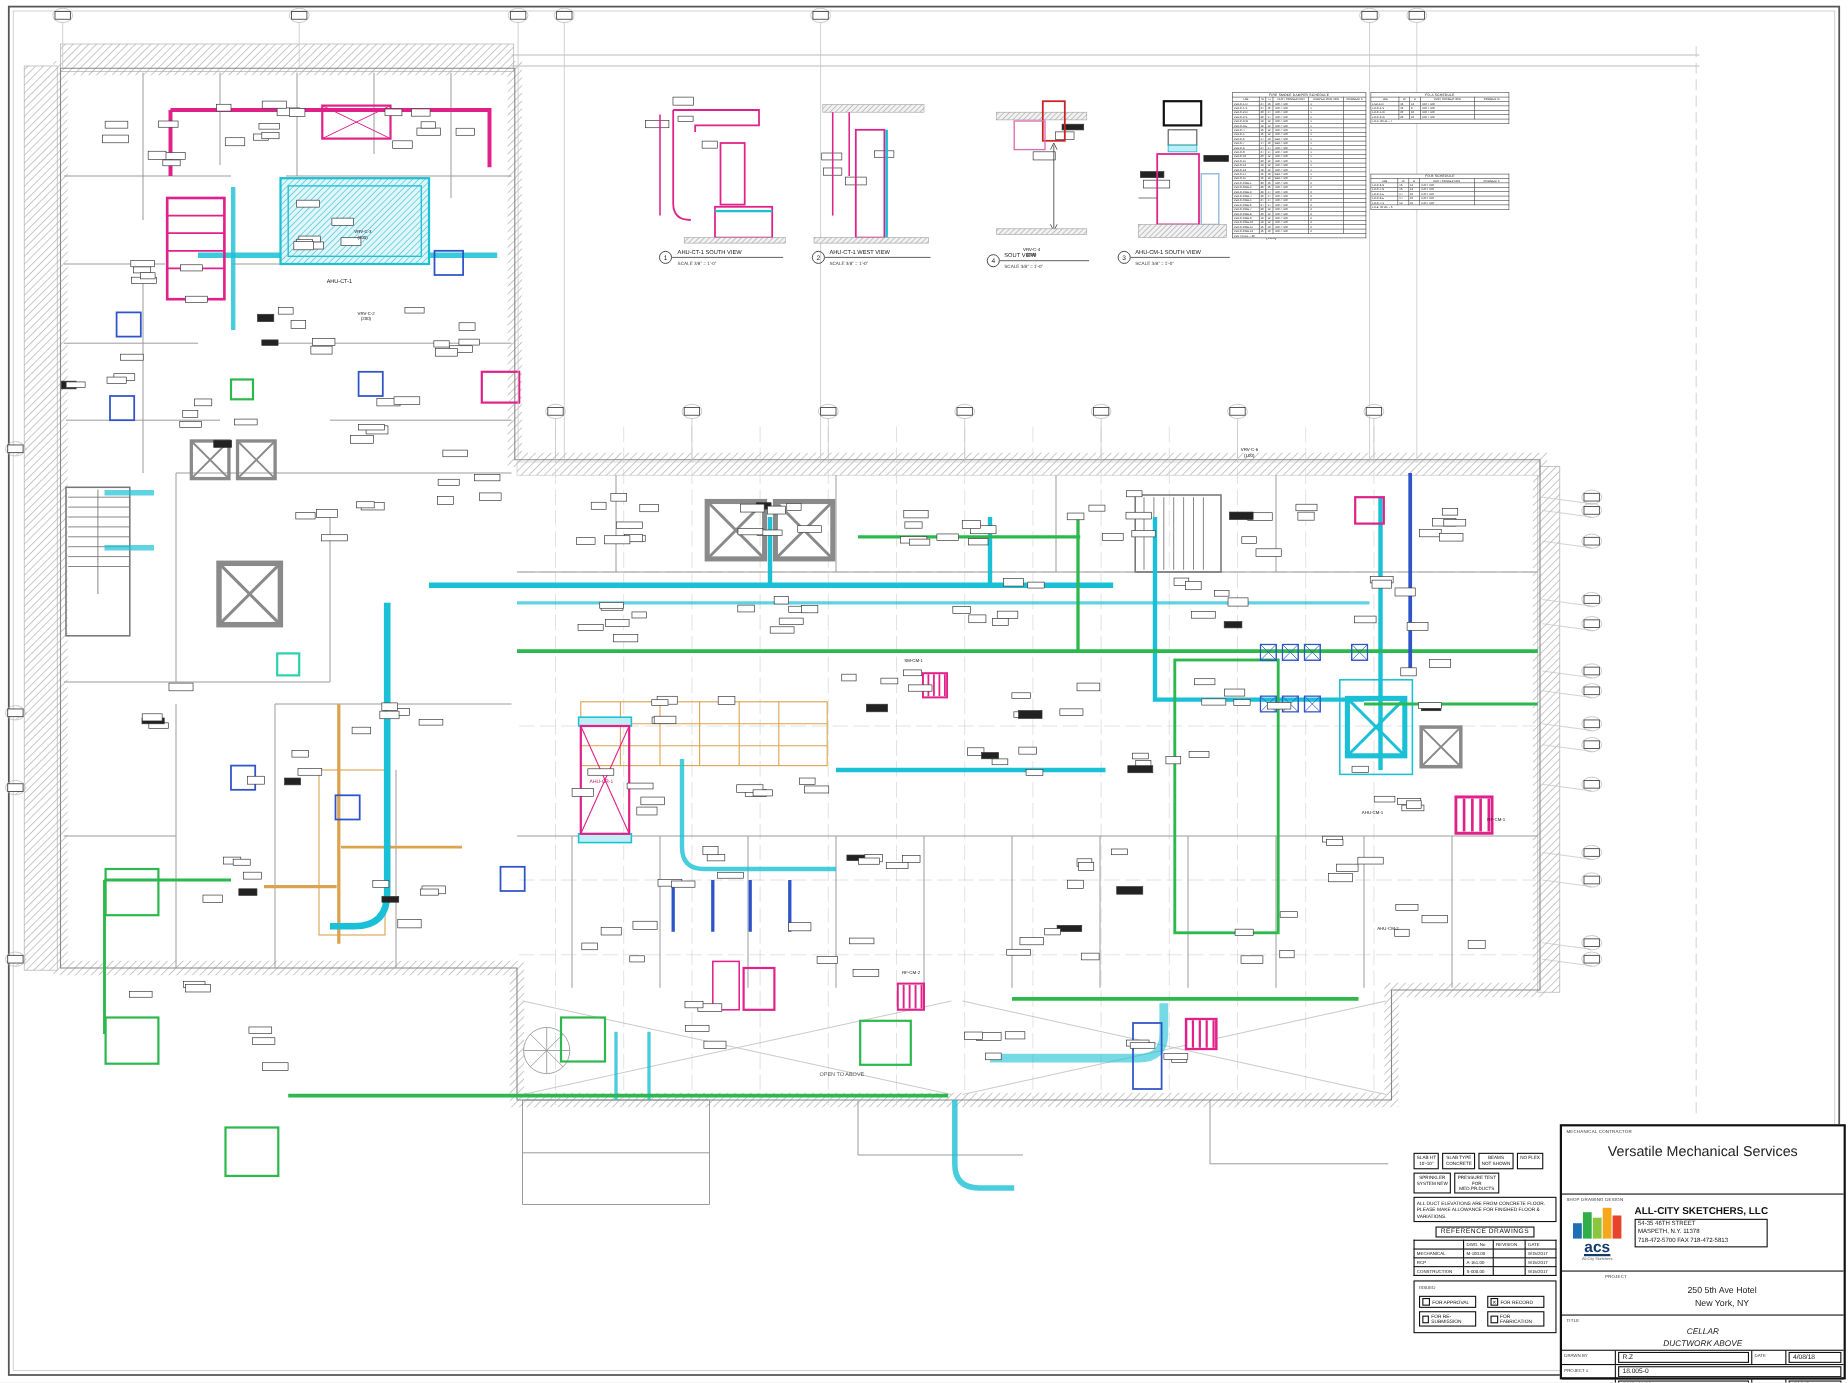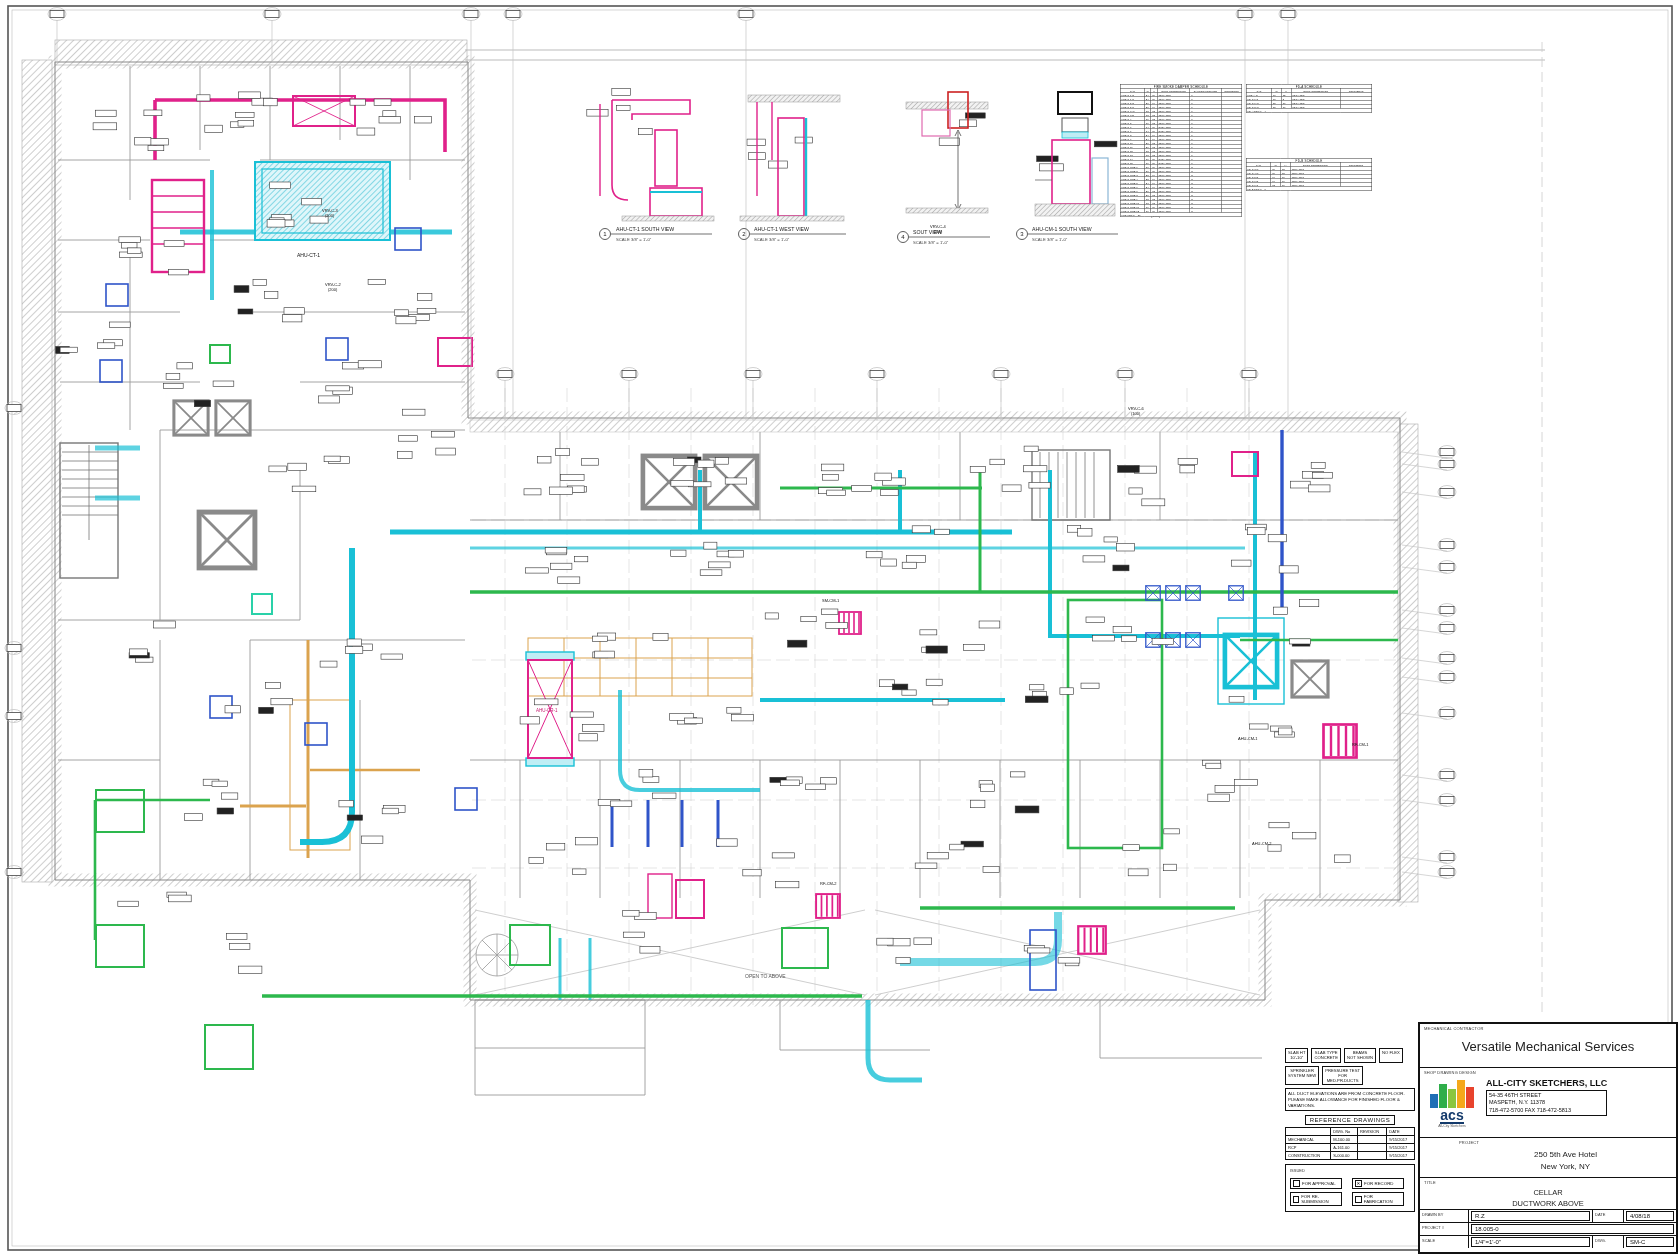"Versatile Mechanical Services" div.tb-row { height: 44px -> 62px }
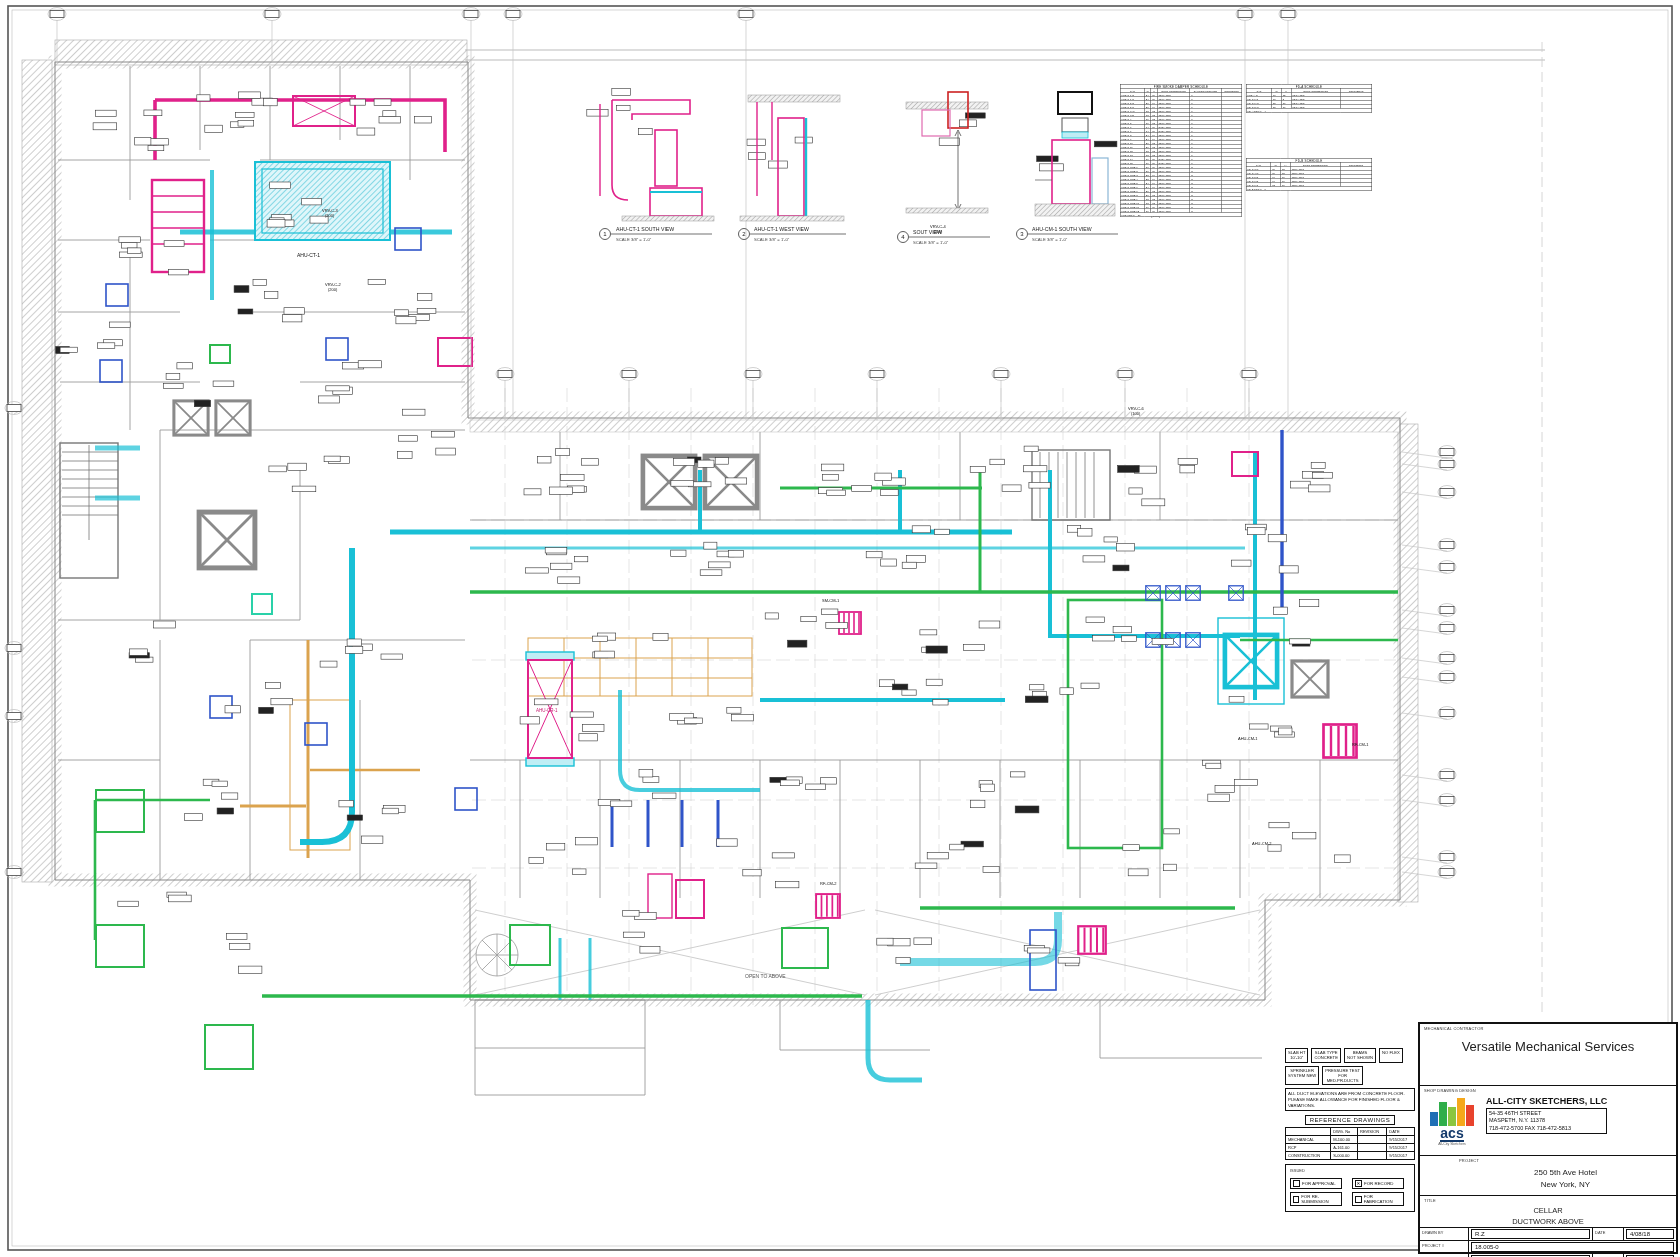"CELLAR" .ttl { font-style: none -> italic }
